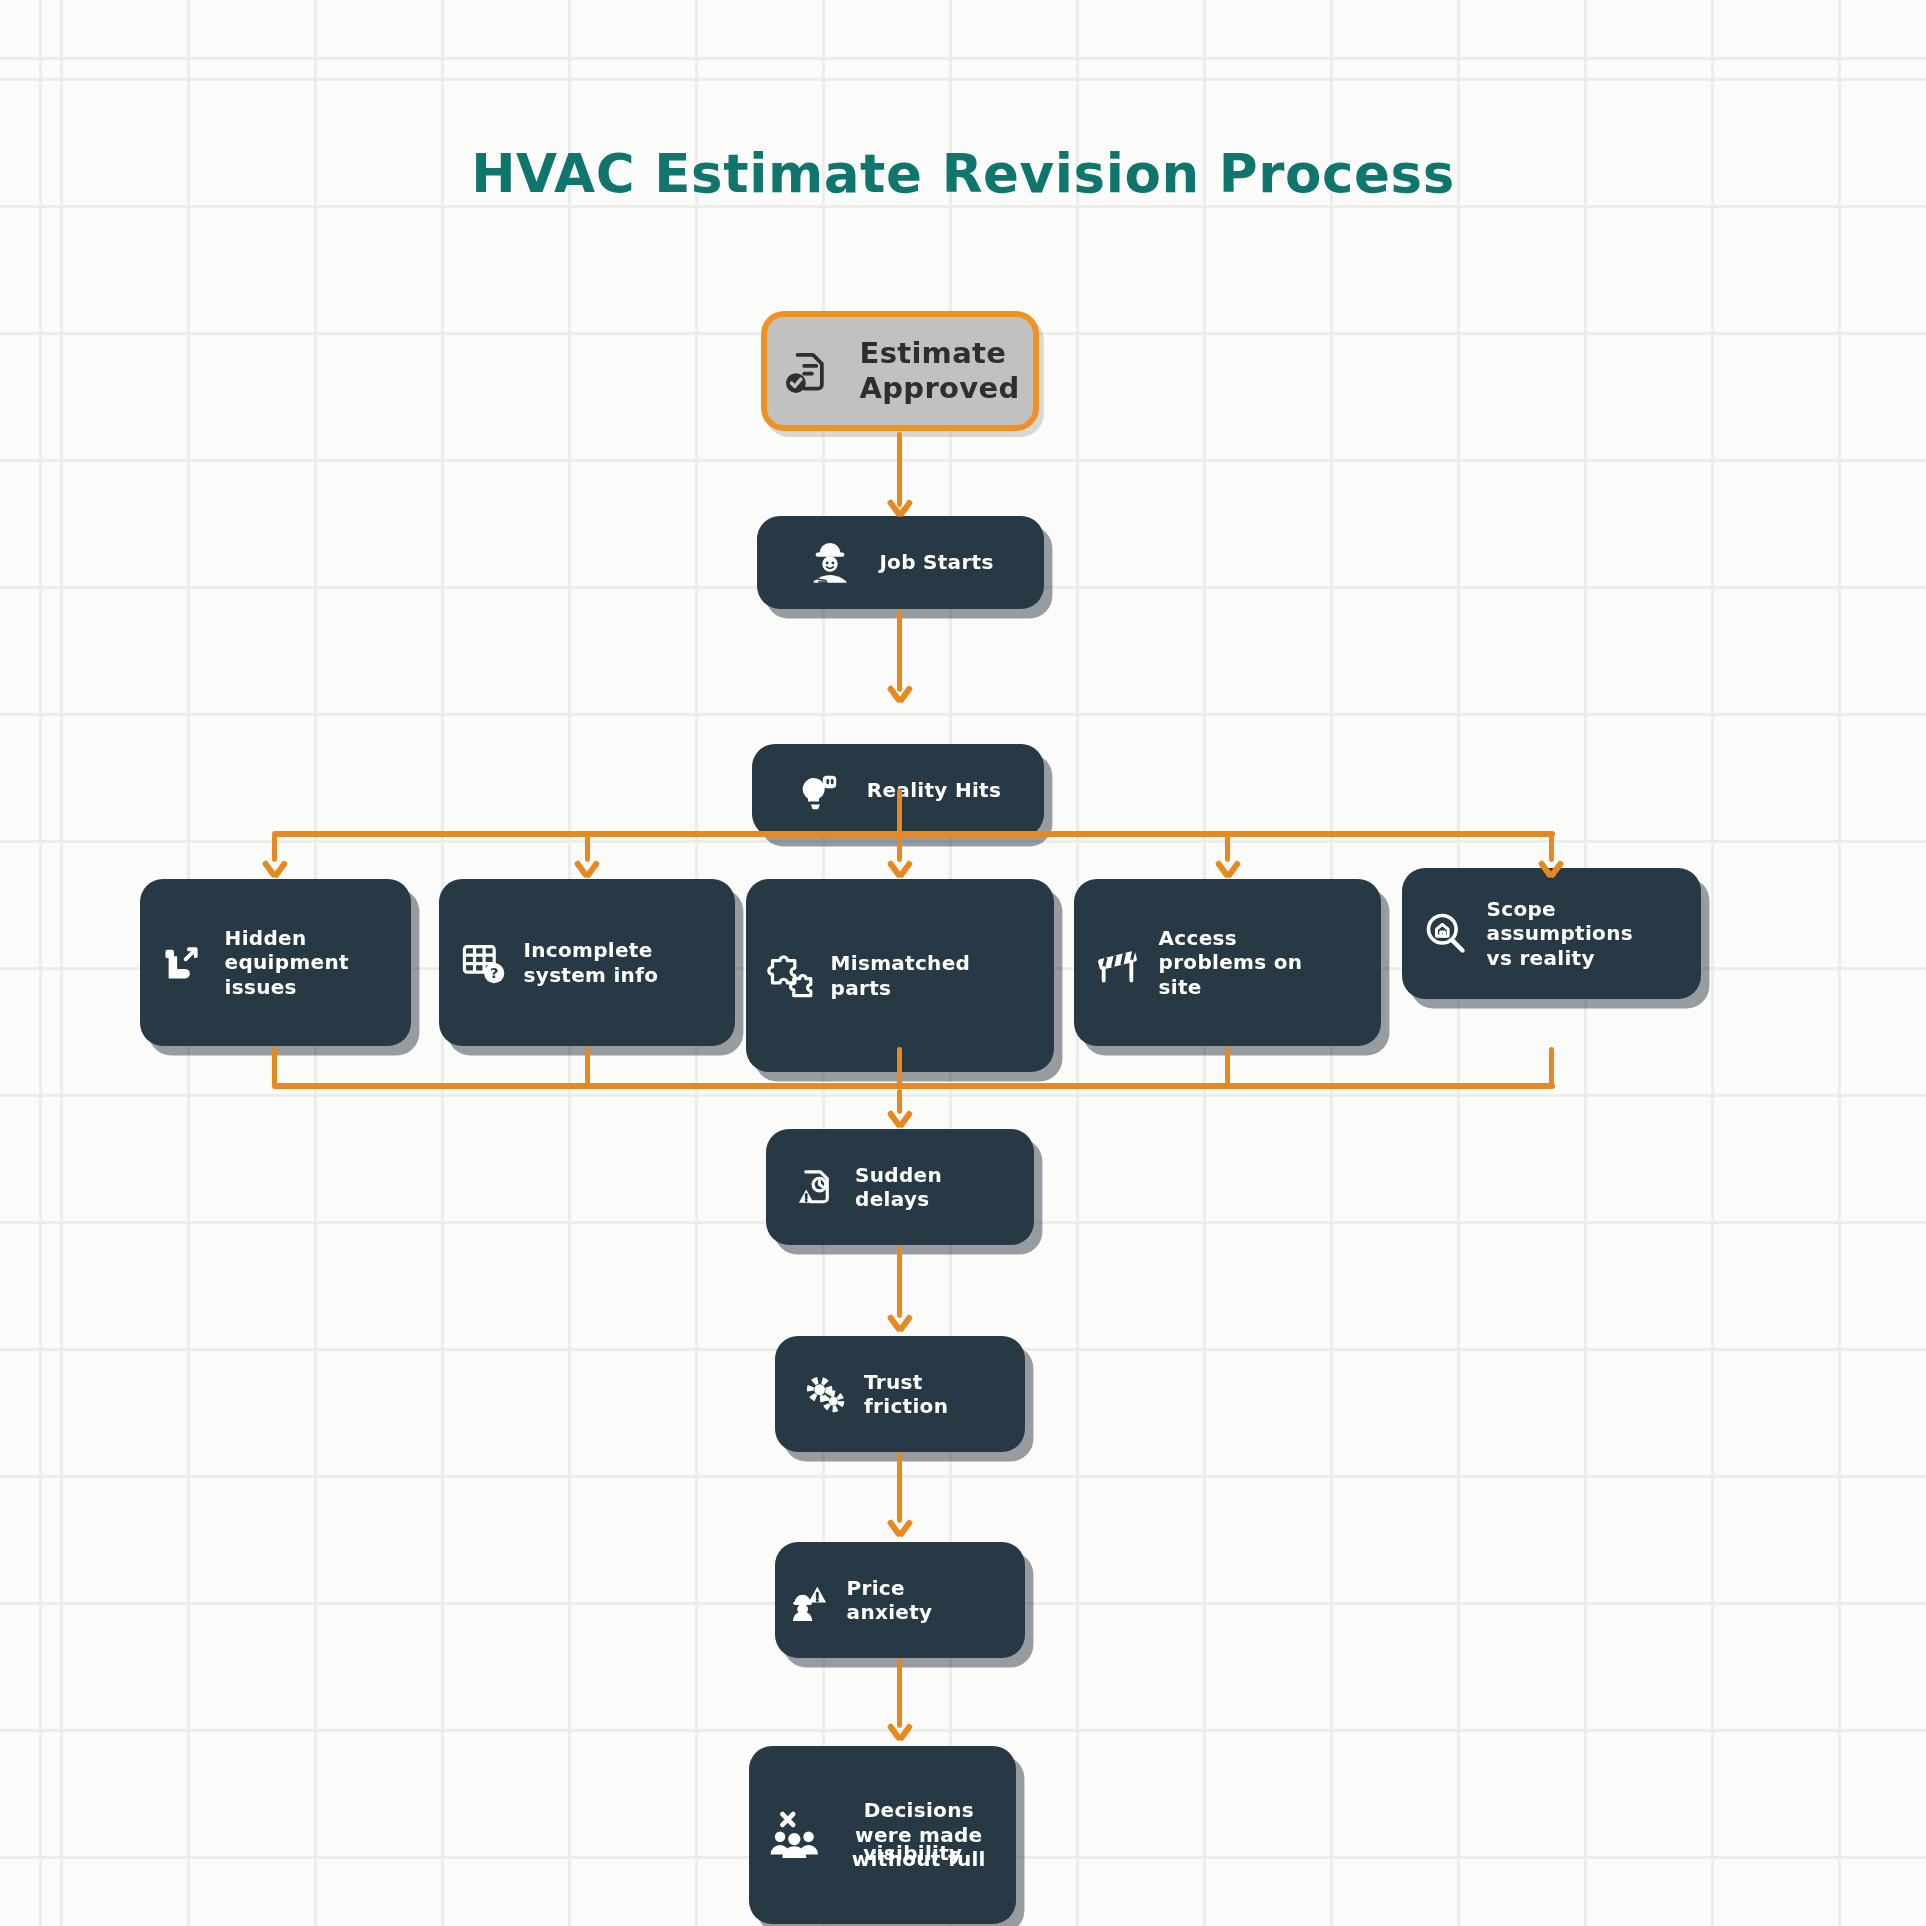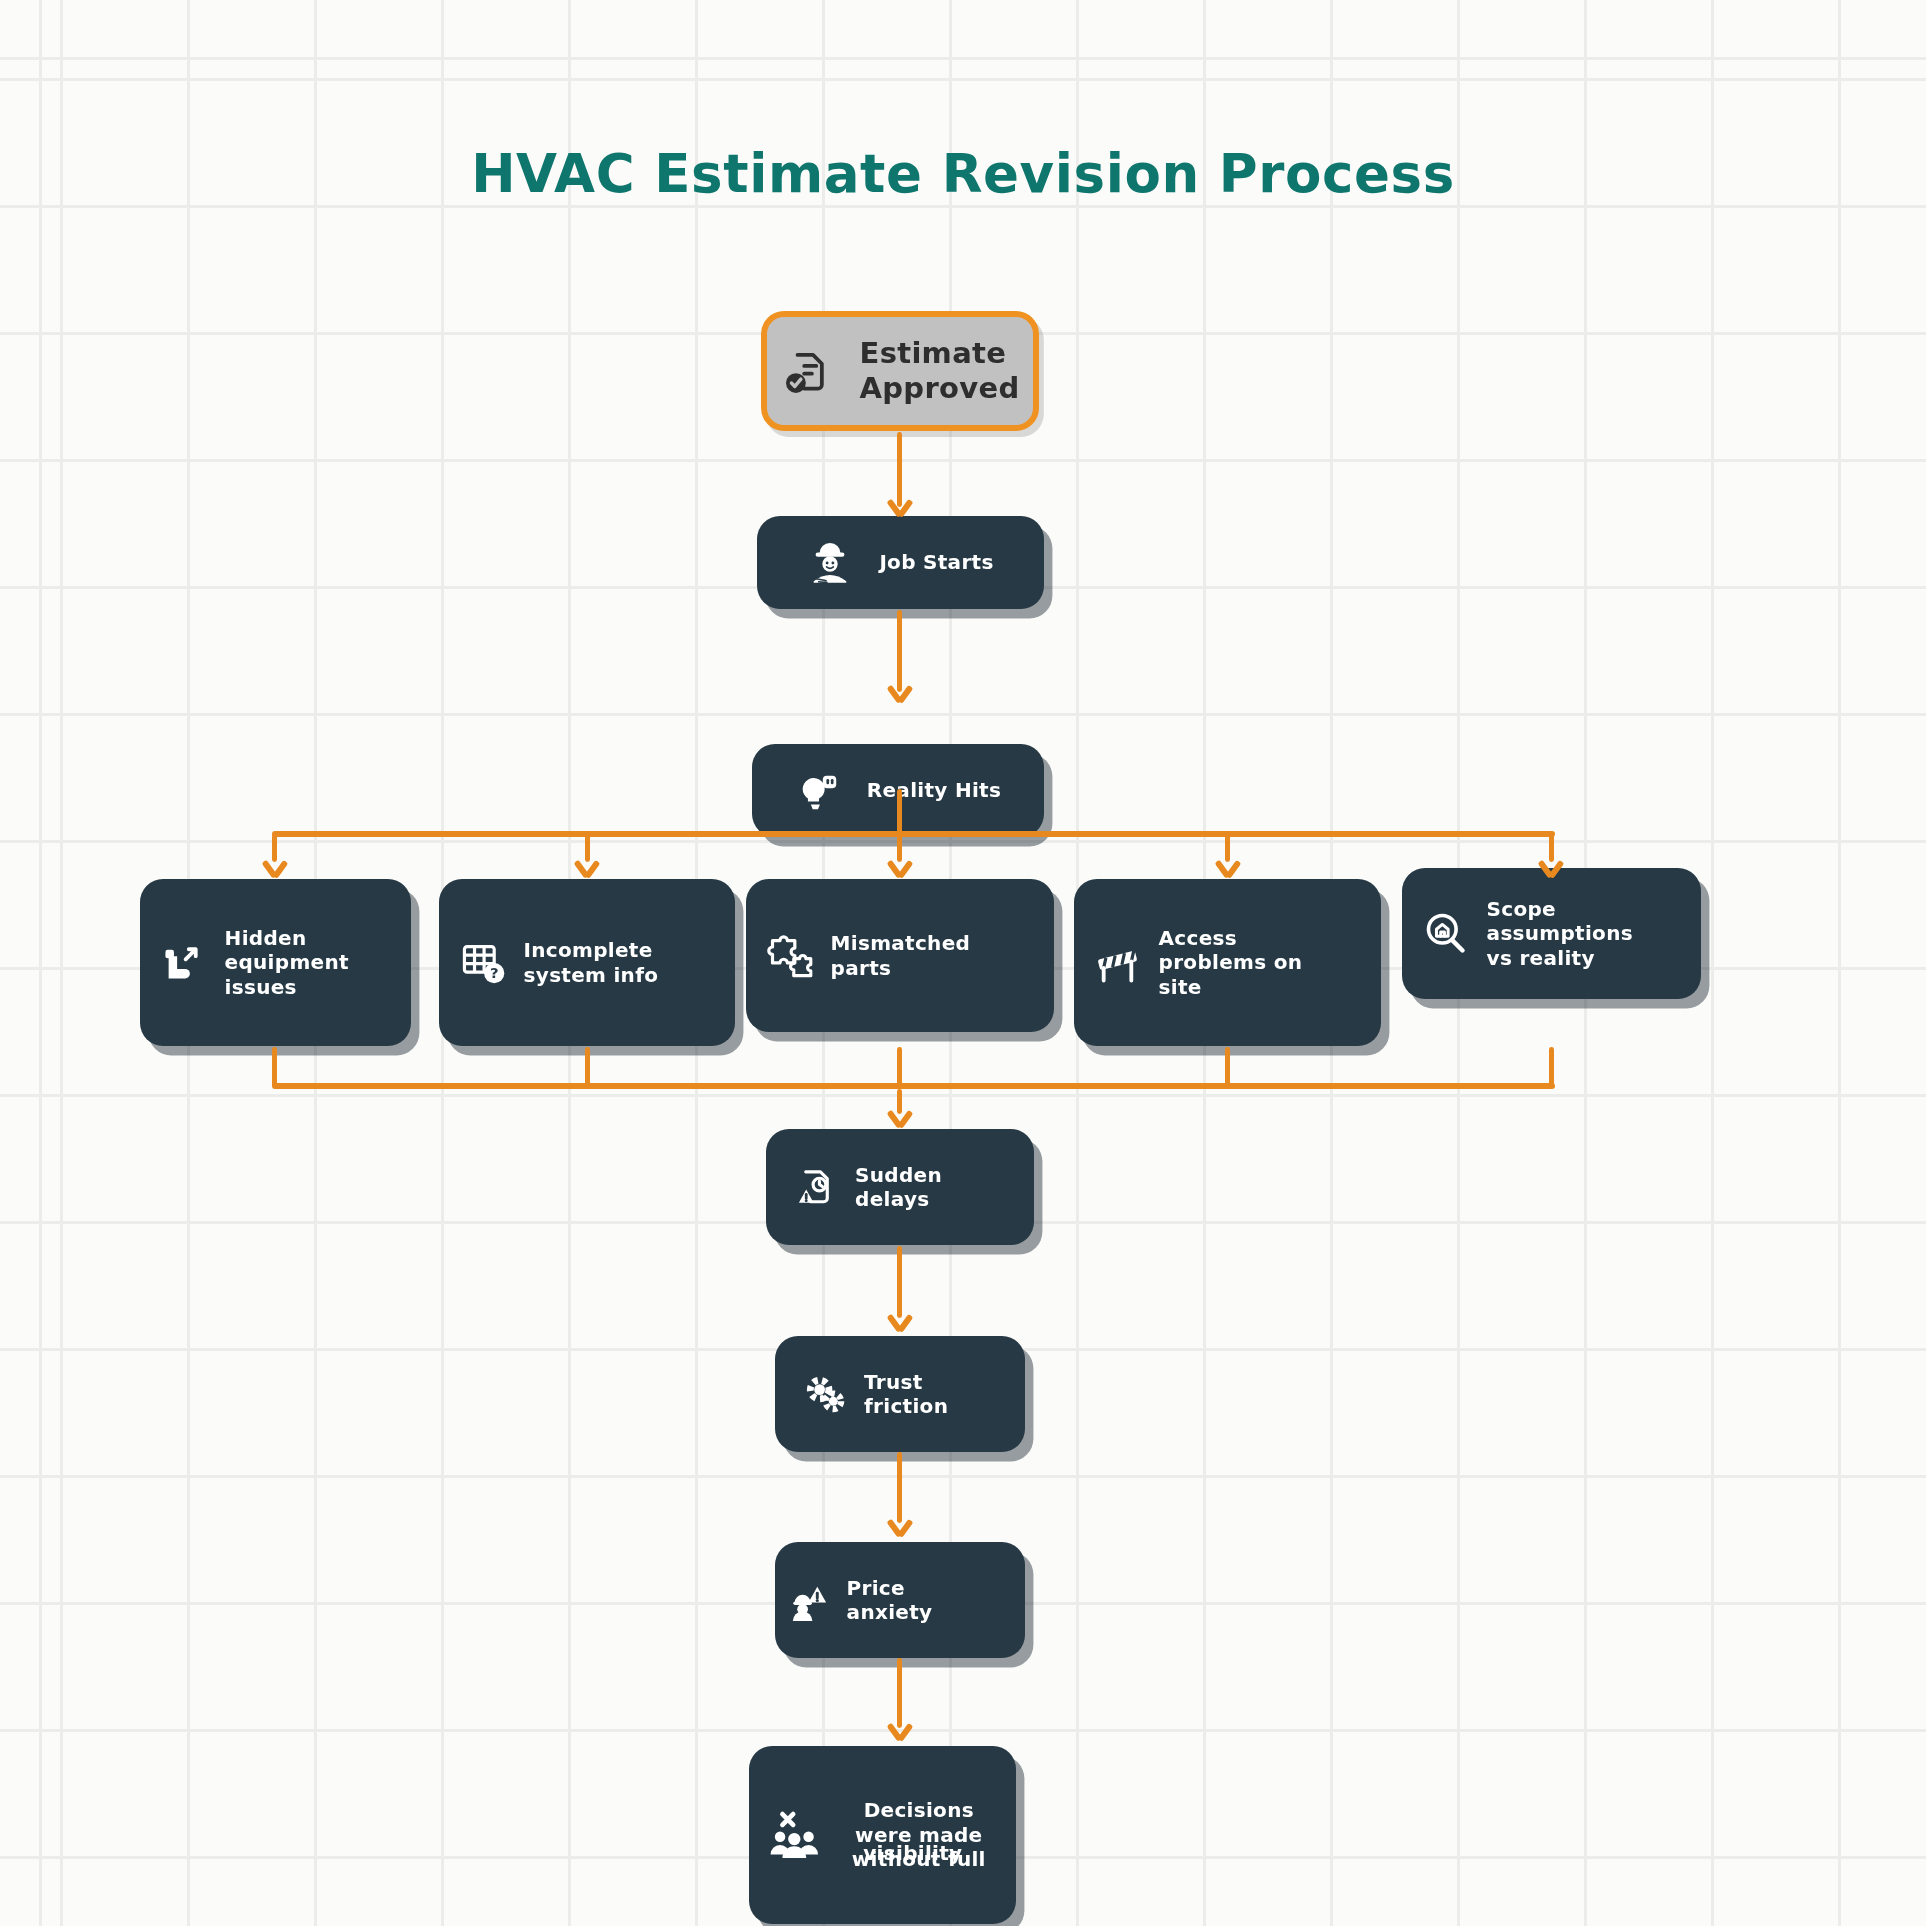"Mismatched" div.node { height: 153px -> 193px }
